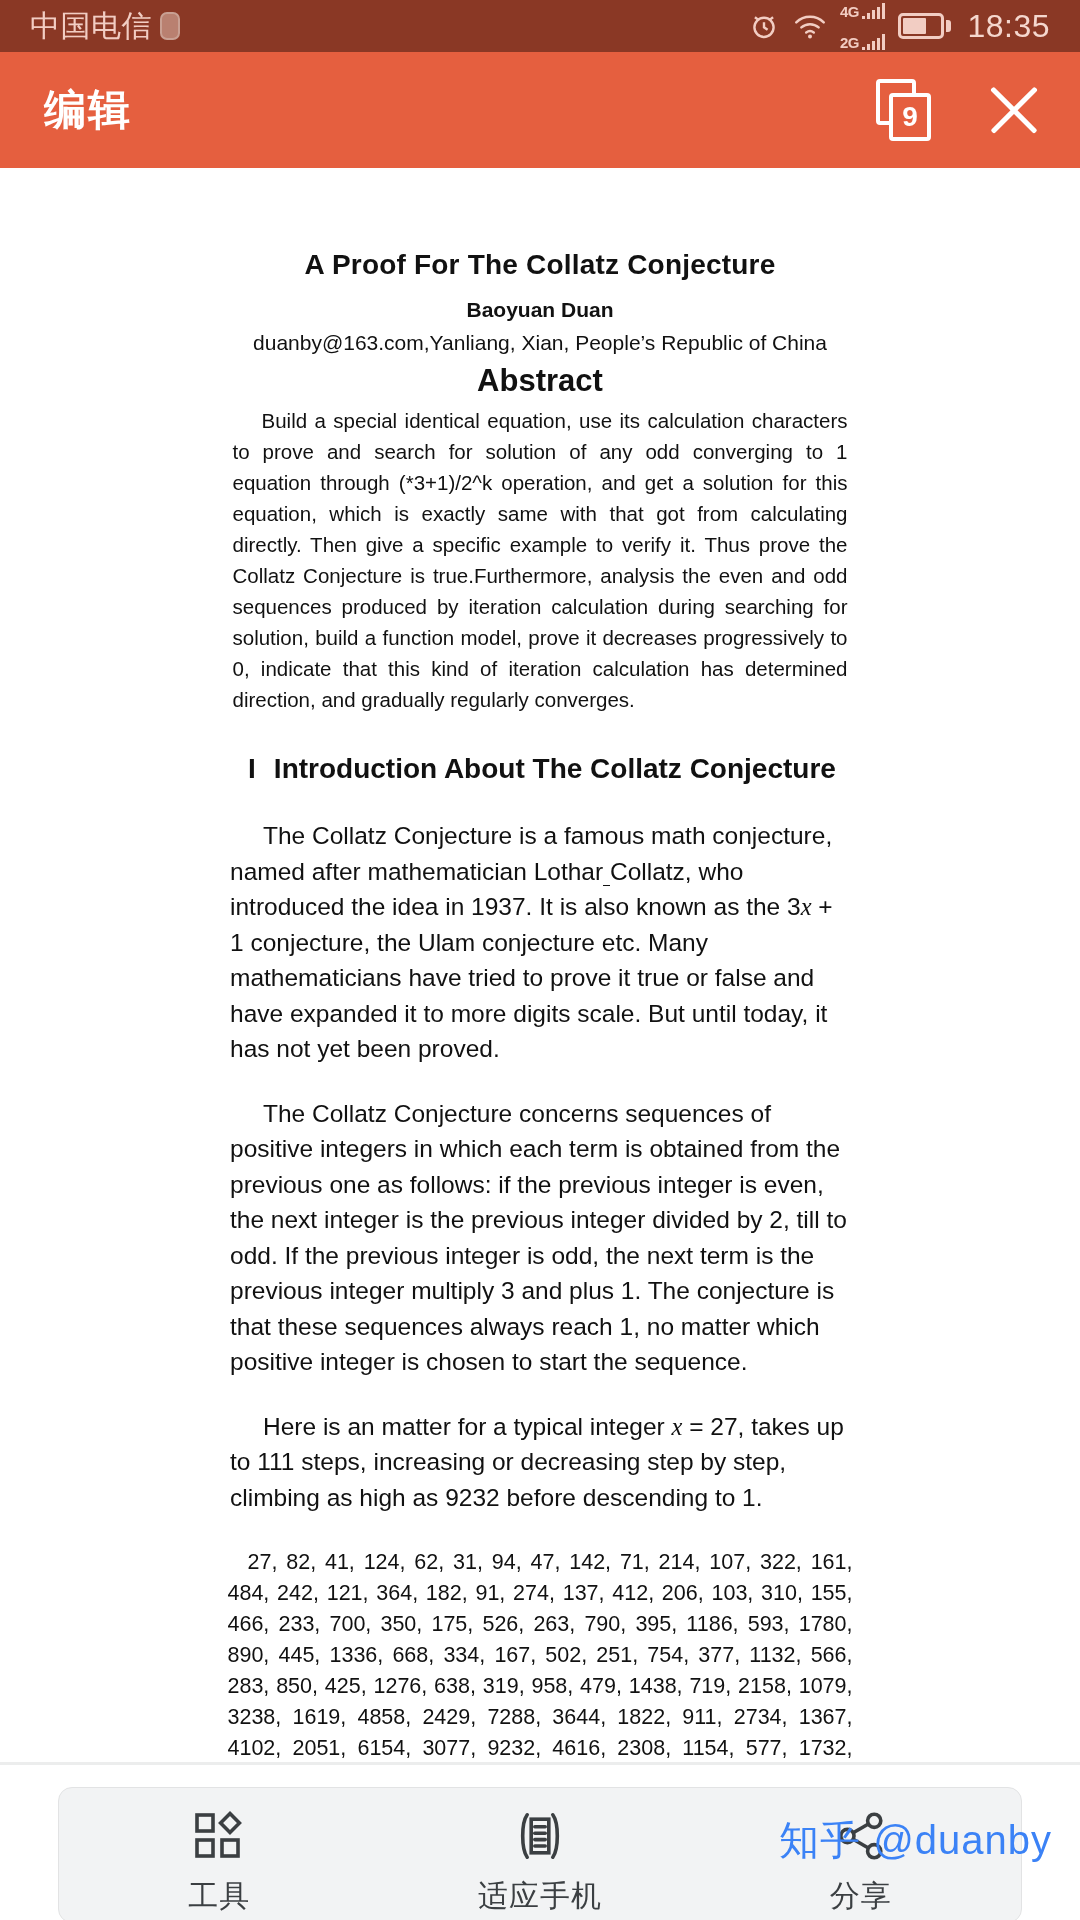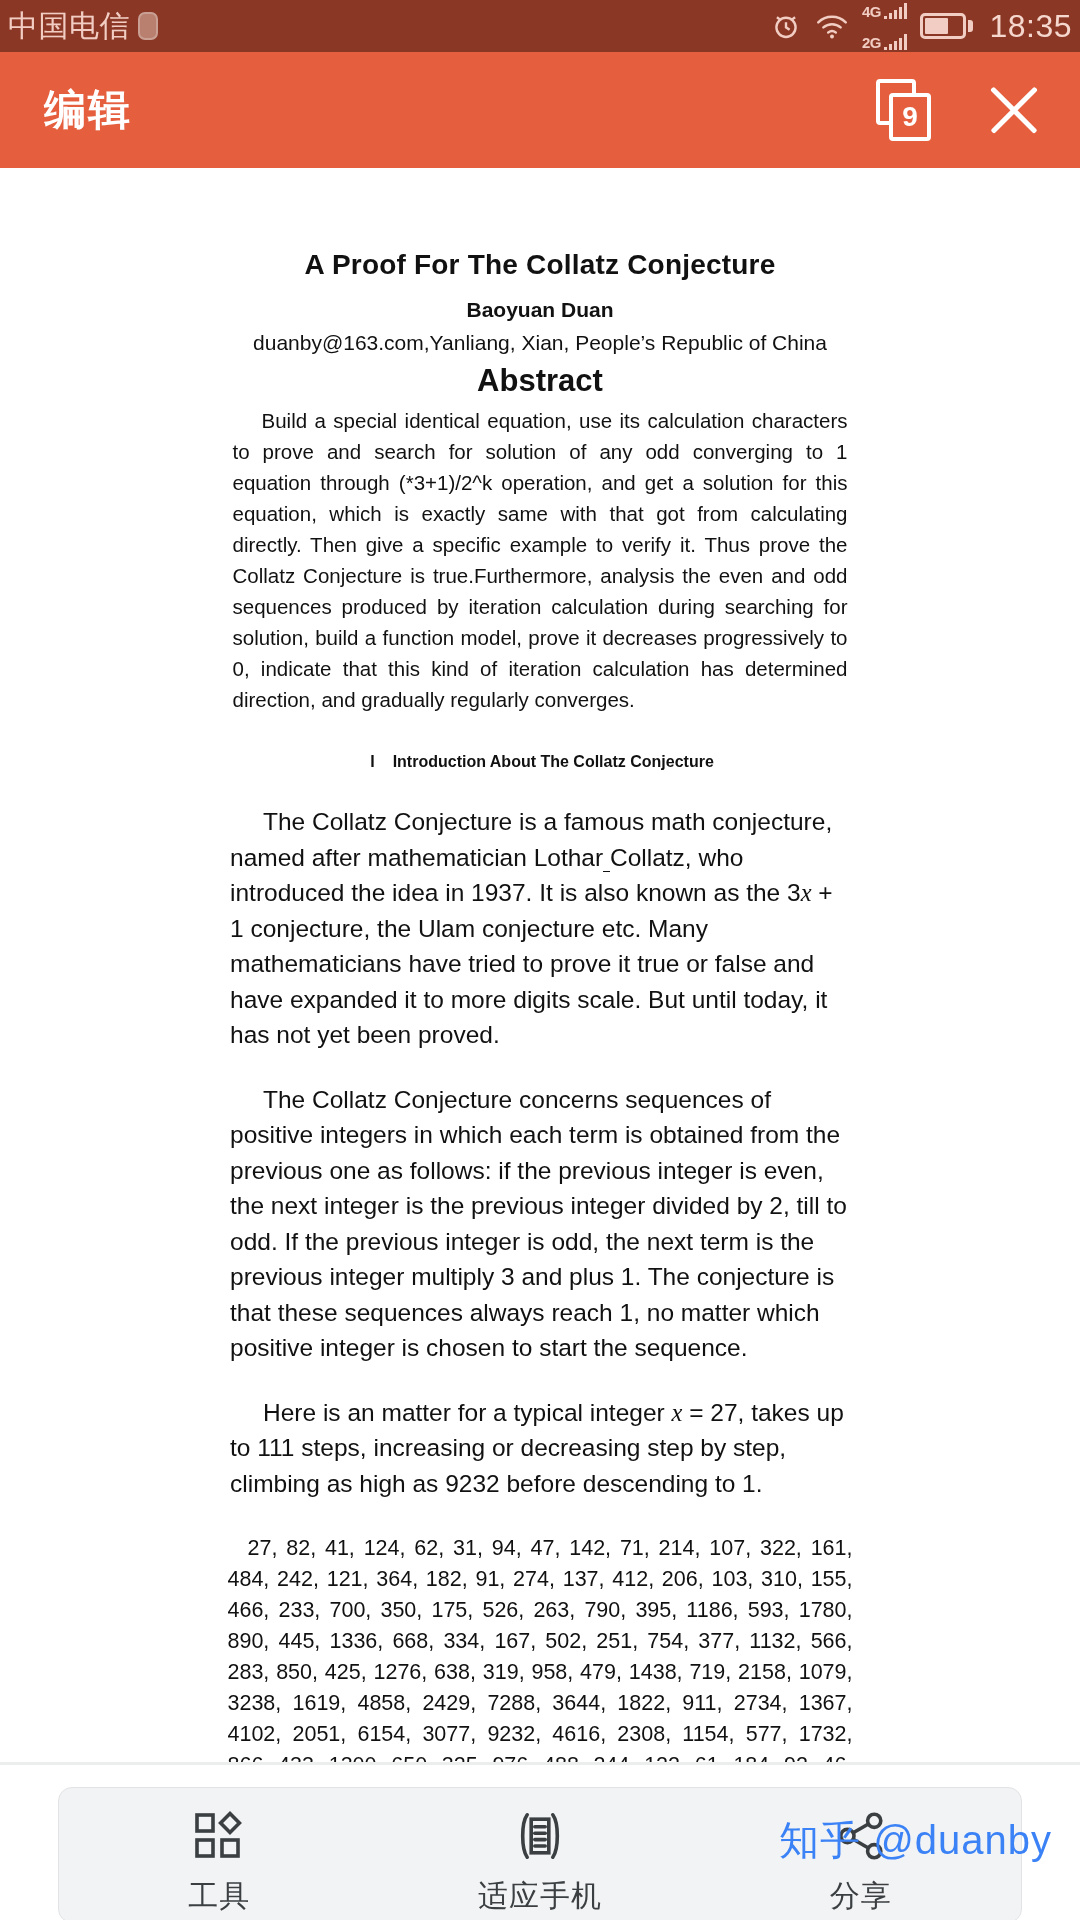"中国电信" .status-bar { padding: 0 8px -> 0 30px }
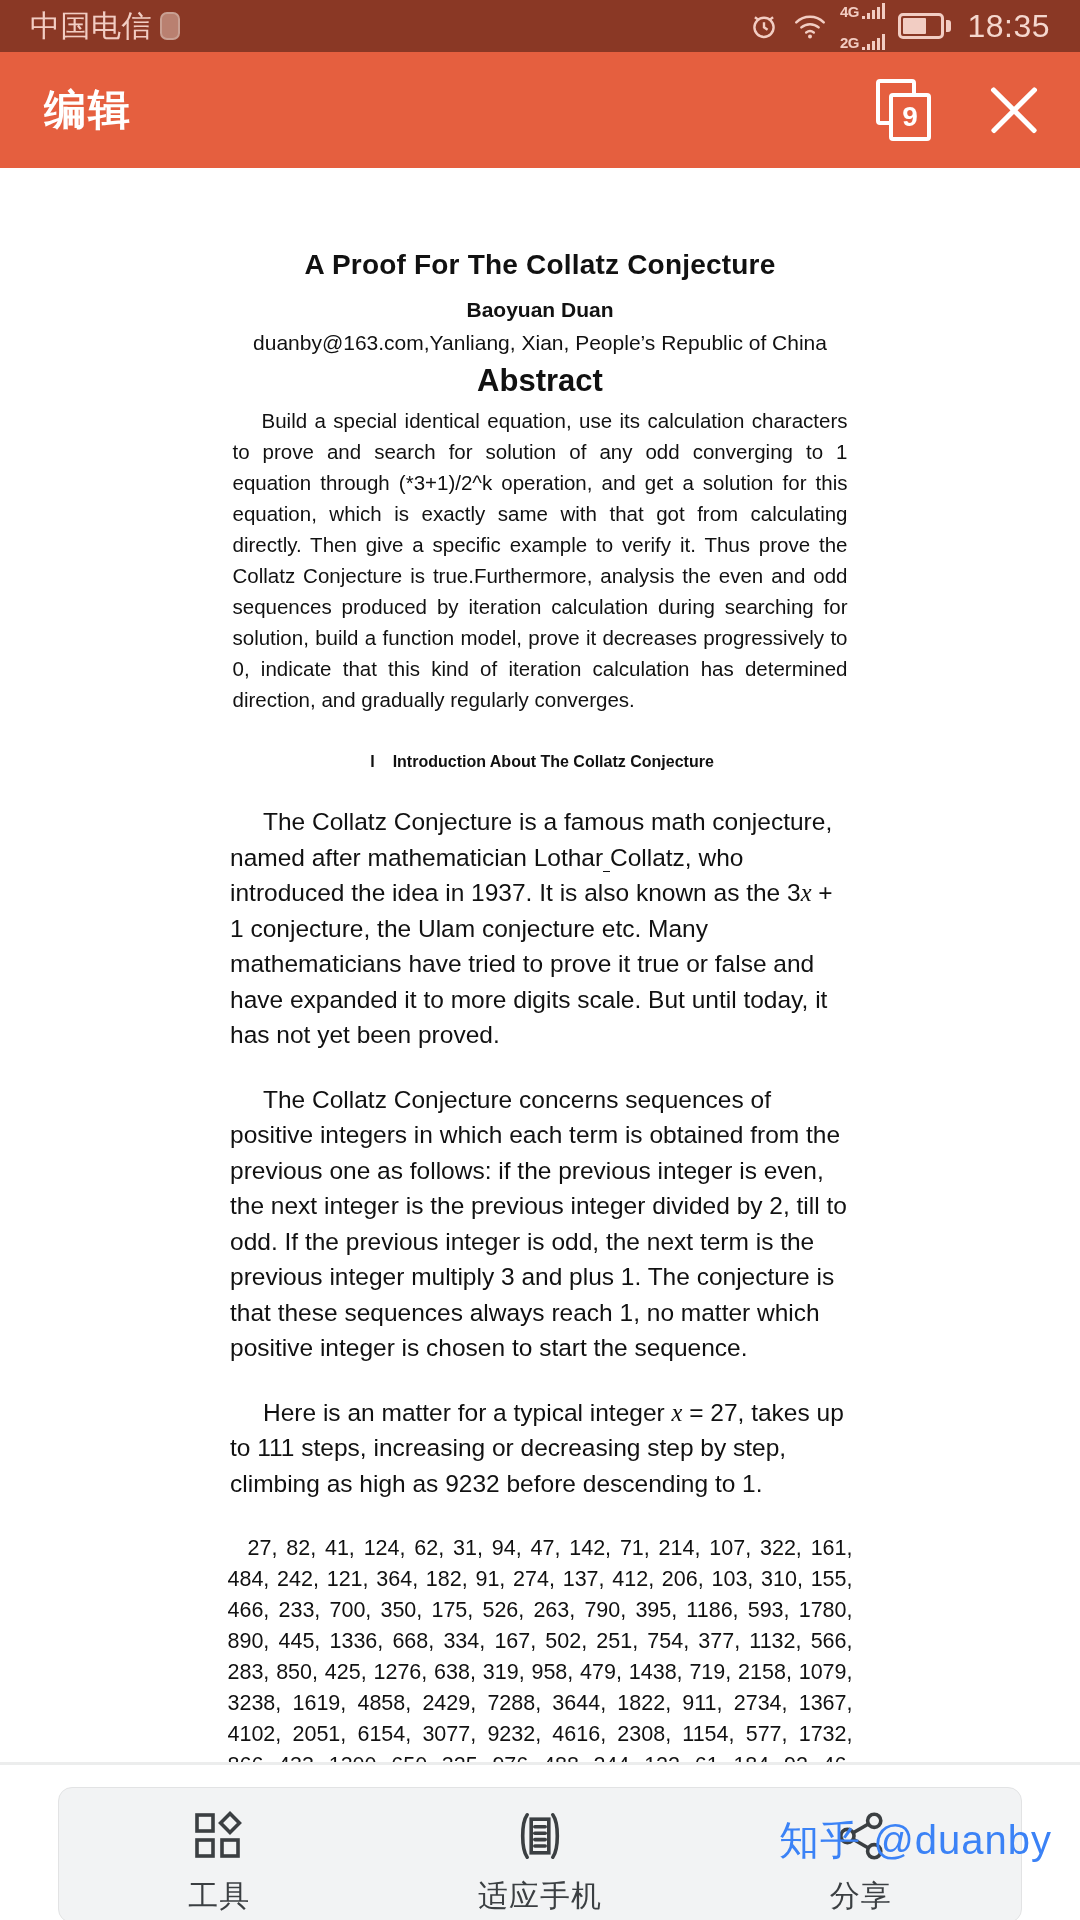"I Introduction About The Collatz" .section-head { font-size: 16px -> 28px }
